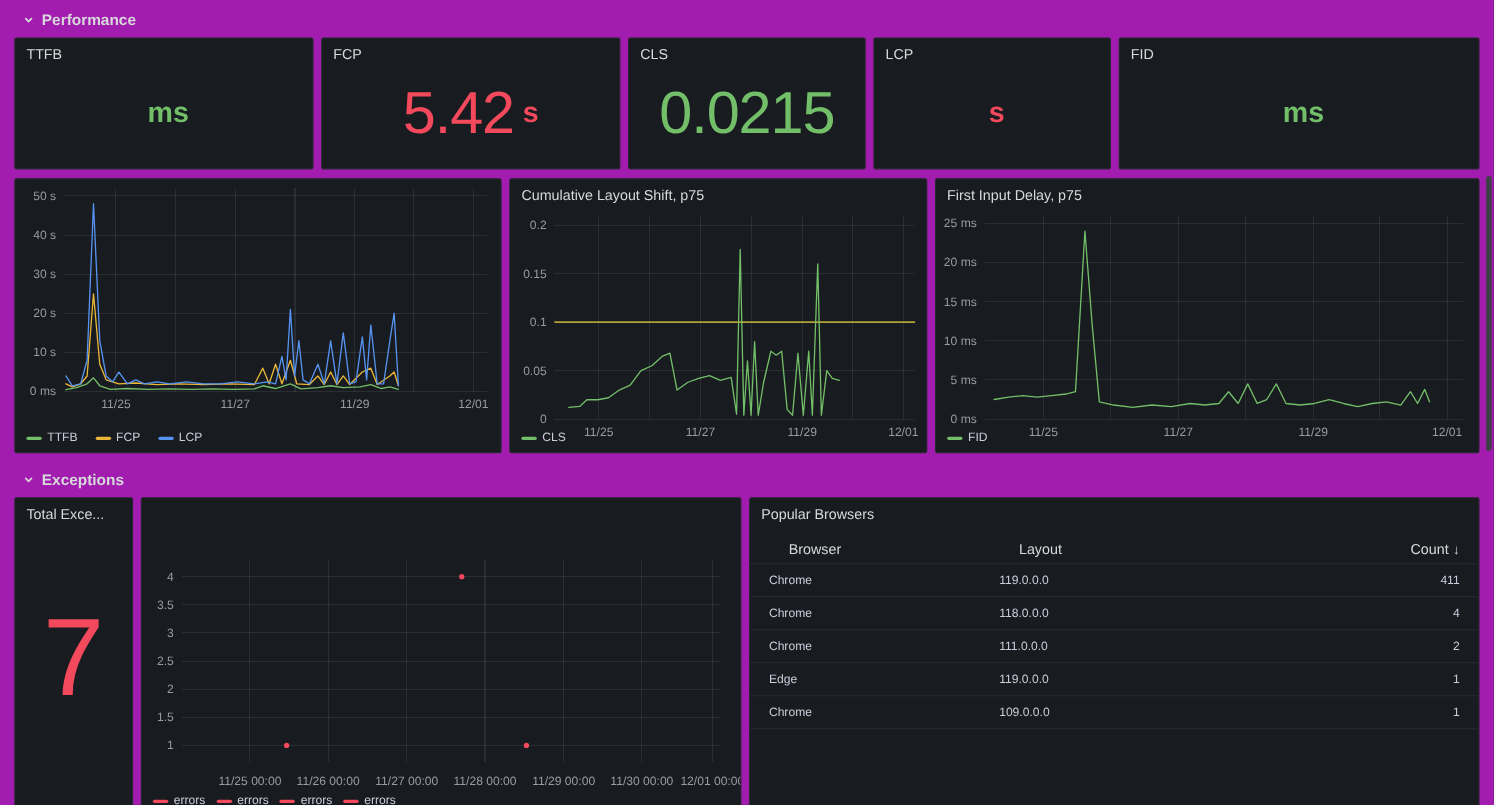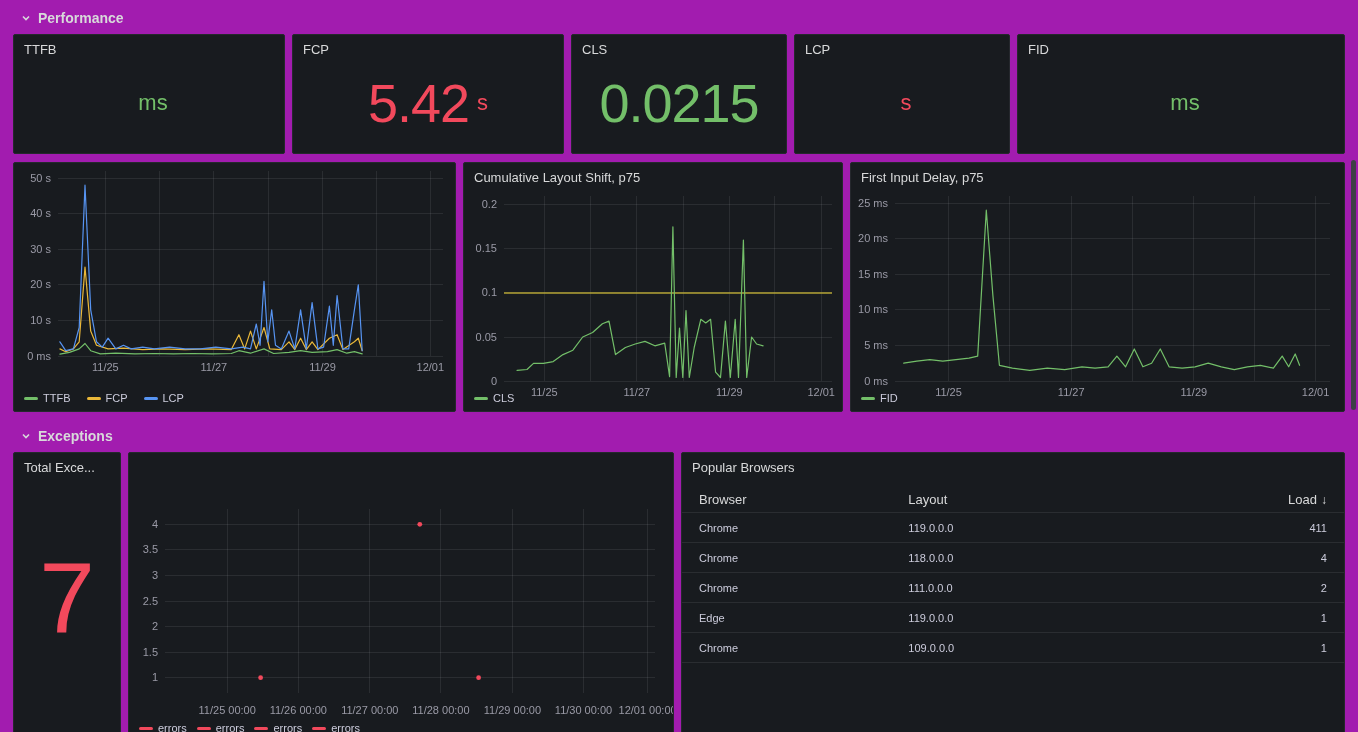"ms" .stat-unit { font-size: 22px -> 26px; font-weight: 400 -> 700 }
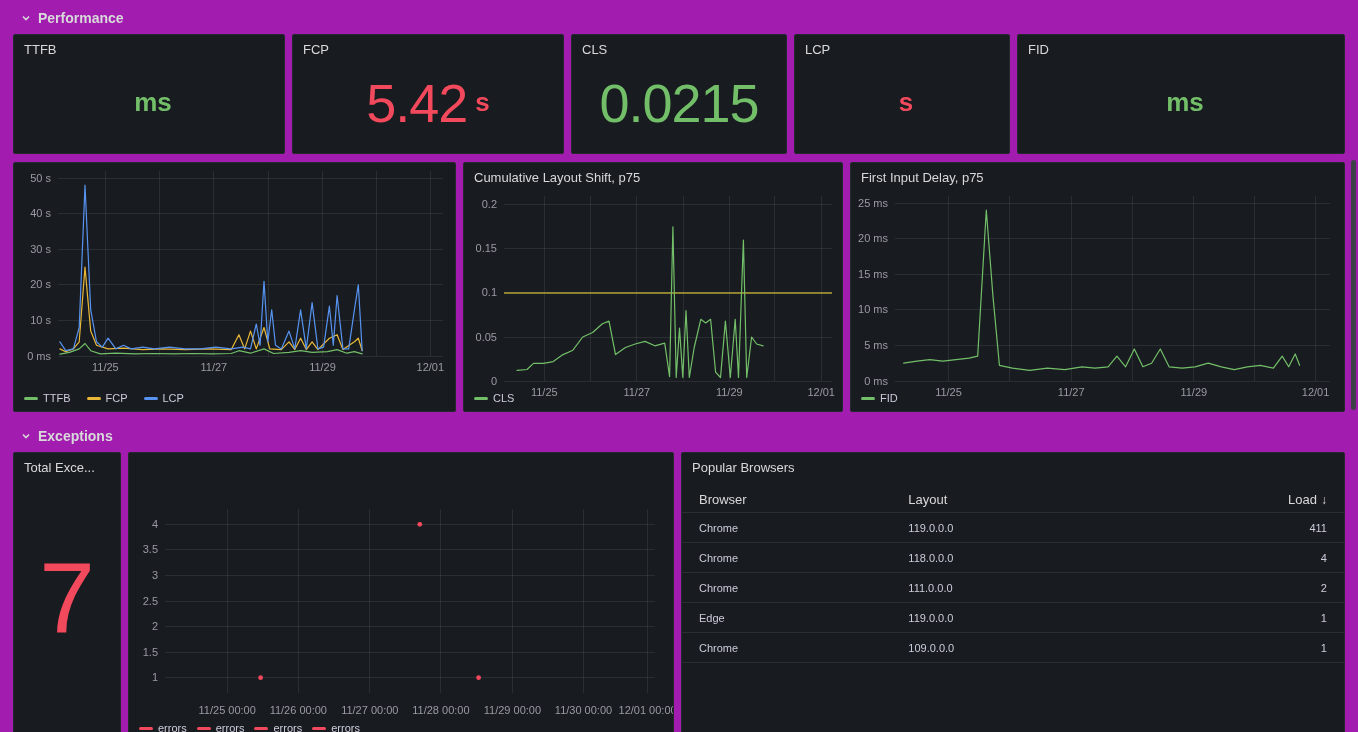"Browser" .t-head .cell { margin-left: none -> 18px }
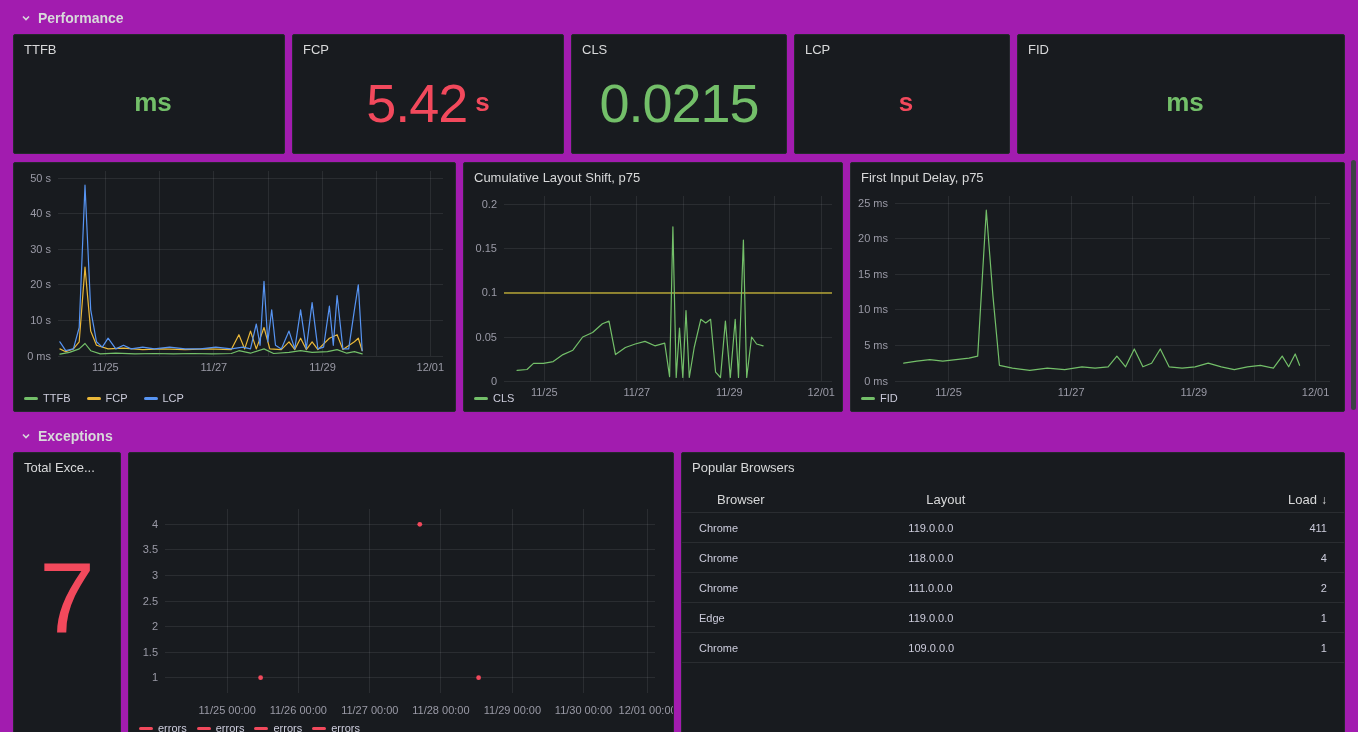"Load" span { text: Load -> Count }
